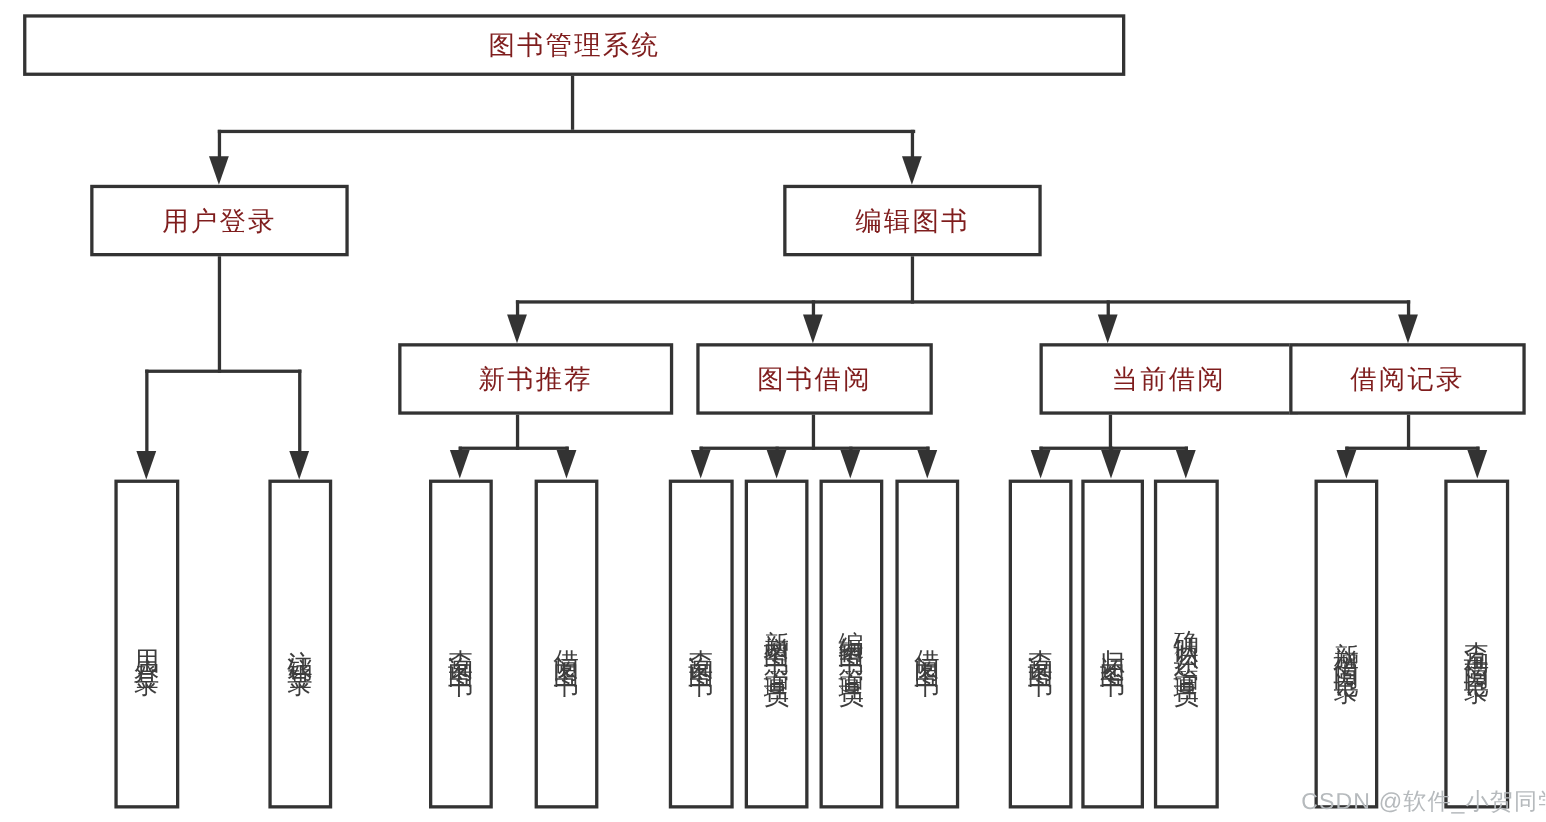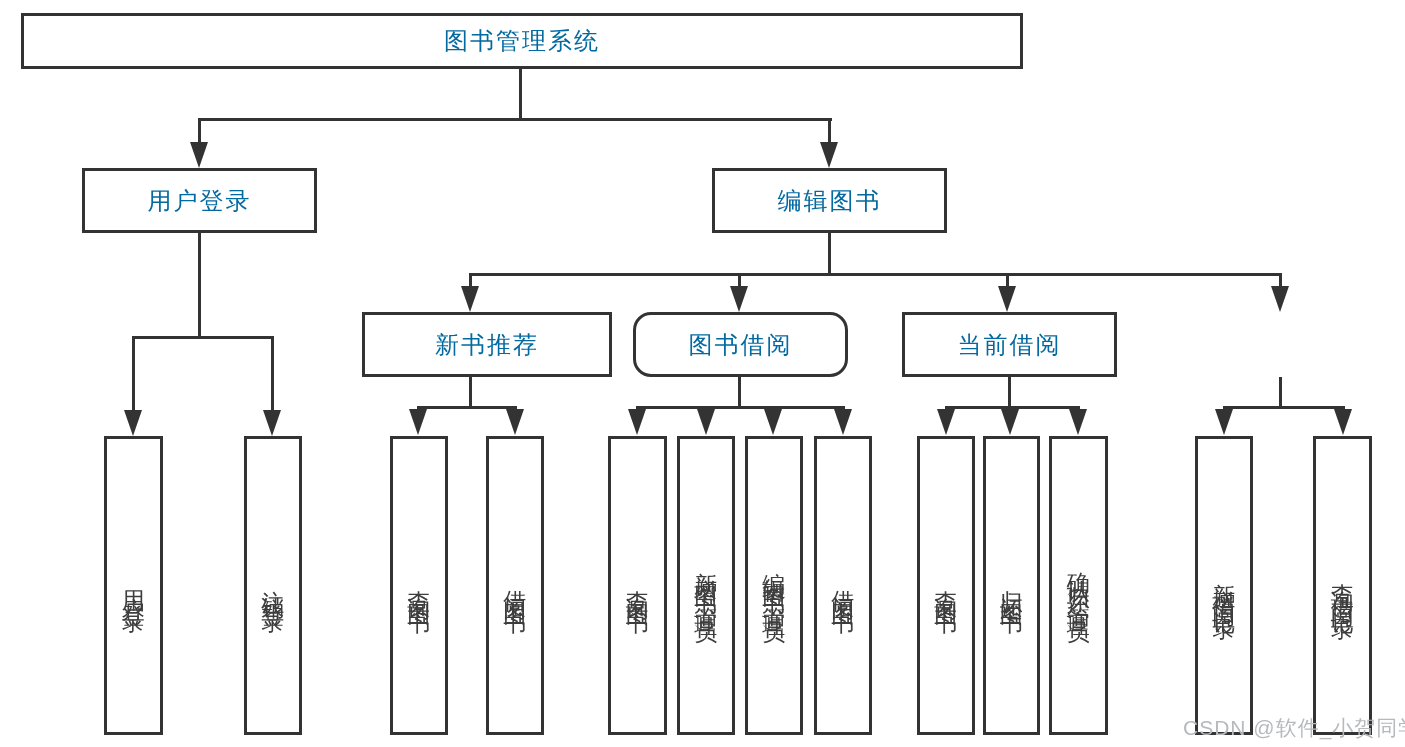"图书管理系统" .hlabel { color: #0369a1 -> #7f1d1d }
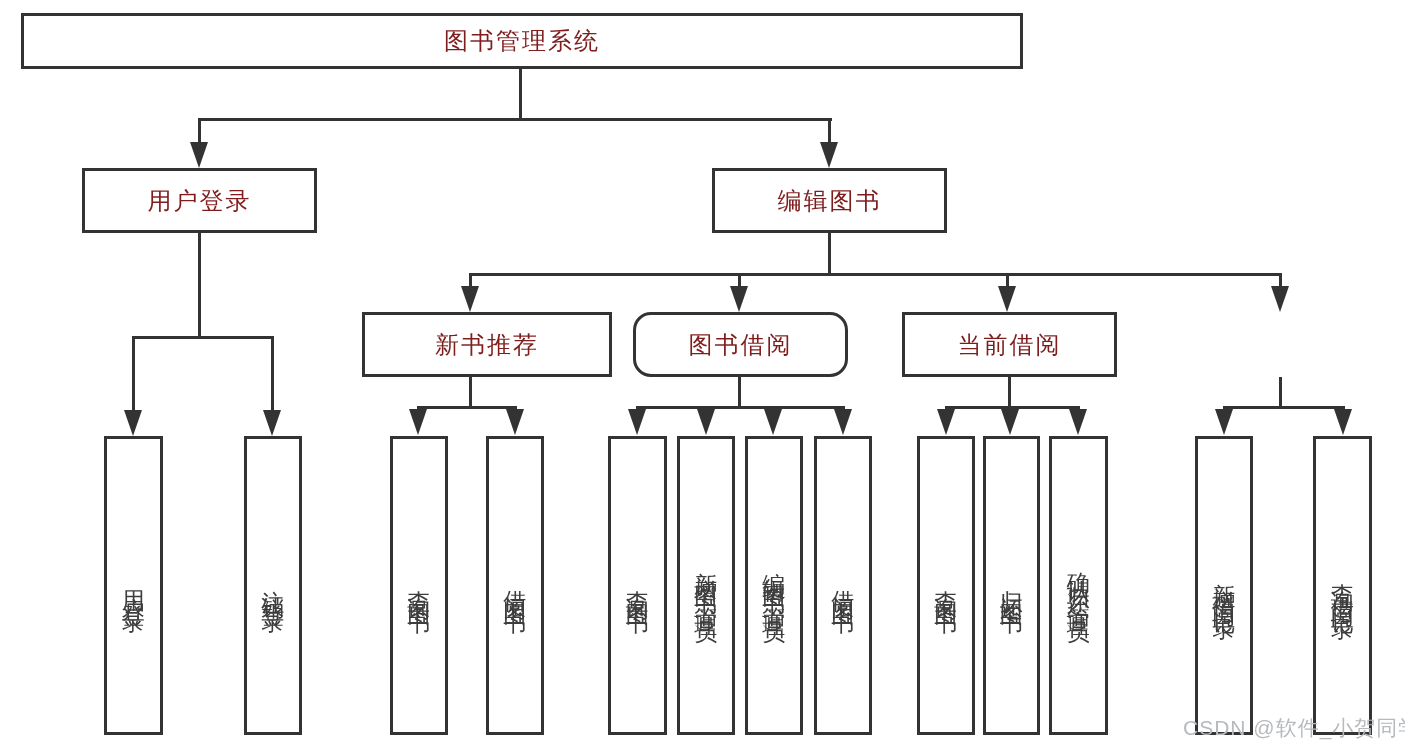"图书借阅" div.box { border-radius: 18px -> none }
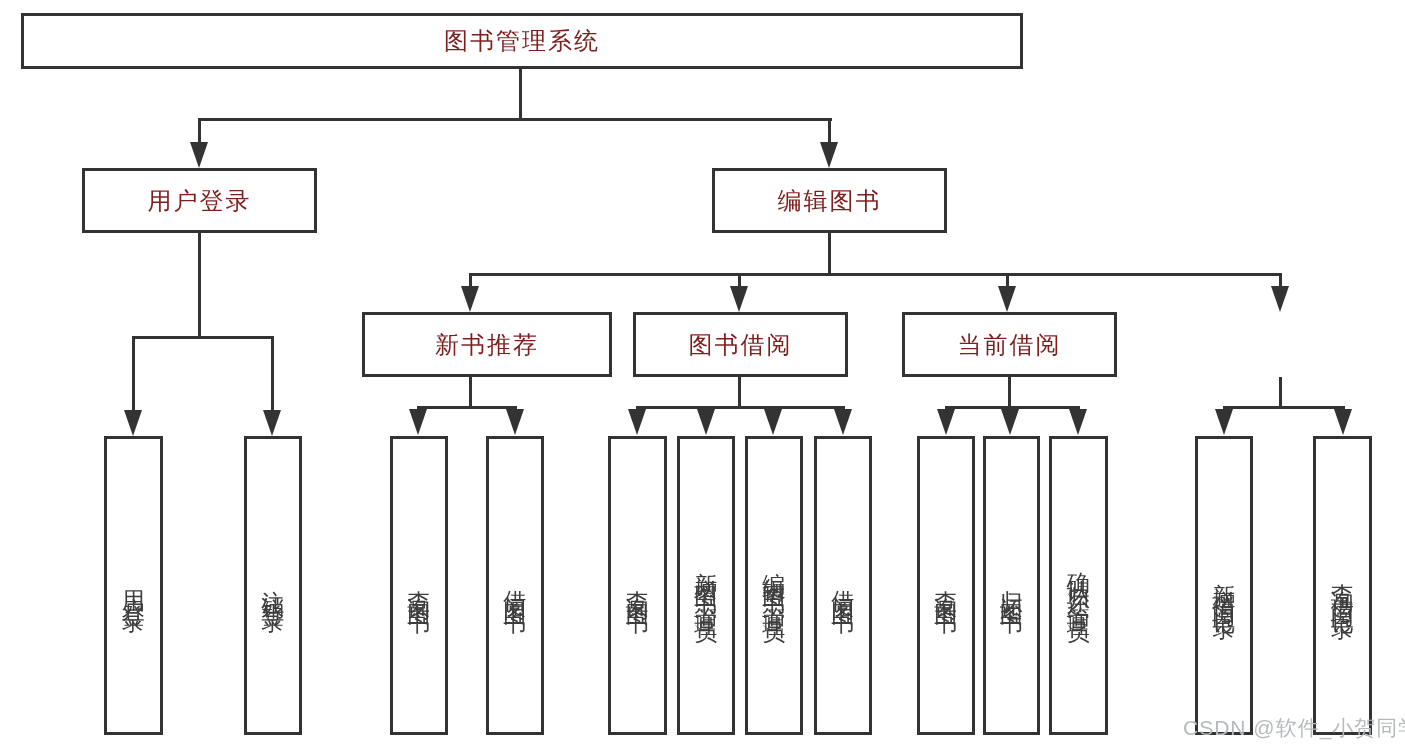"当前借阅" div.box { left: 902px -> 945px; width: 215px -> 235px }
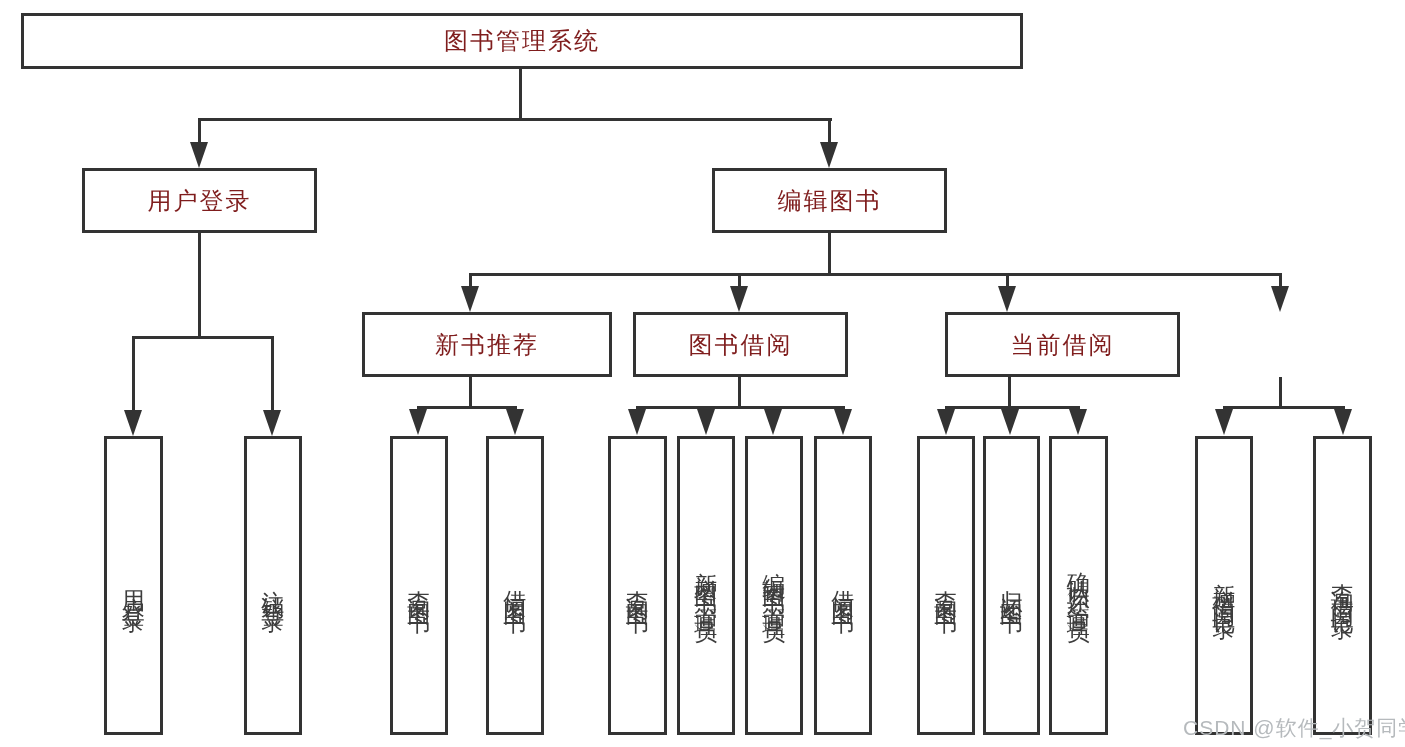"借阅记录" div.box { html: none -> <div> <span>借阅记录</span> </div> }
